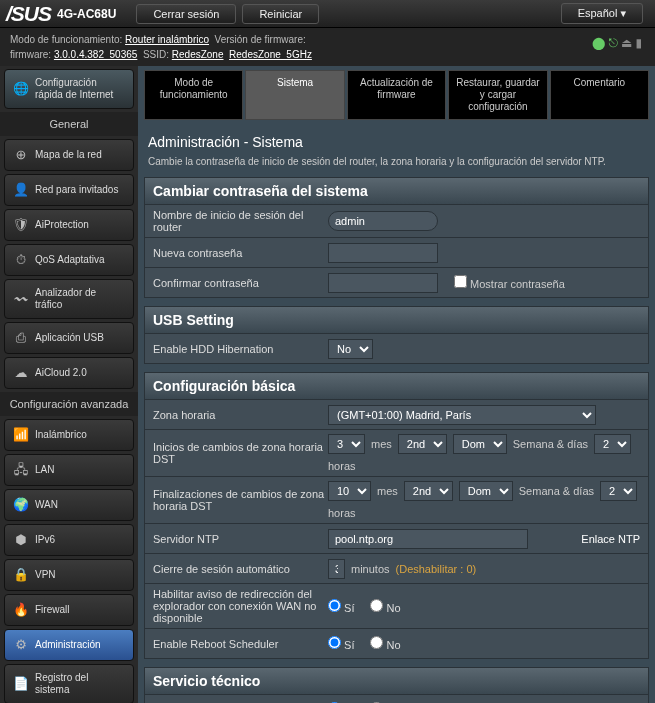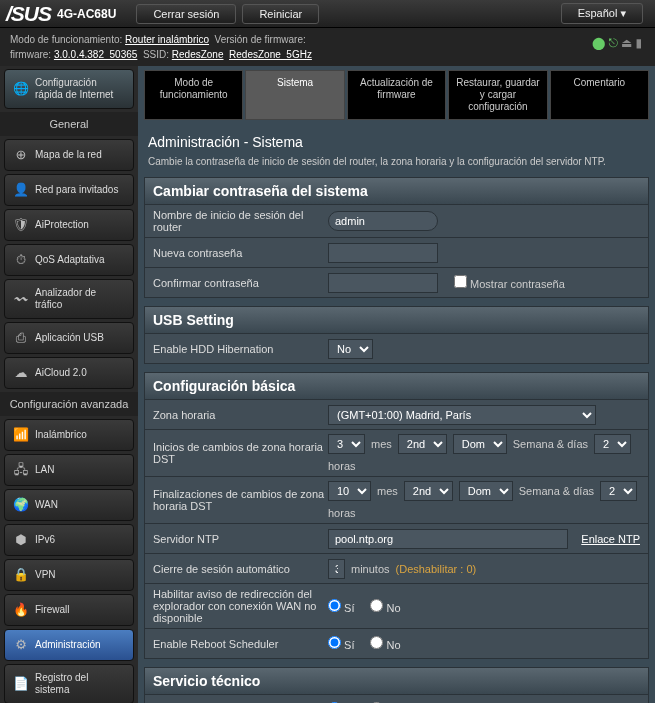"pool.ntp.org" input { width: 240px -> 200px }
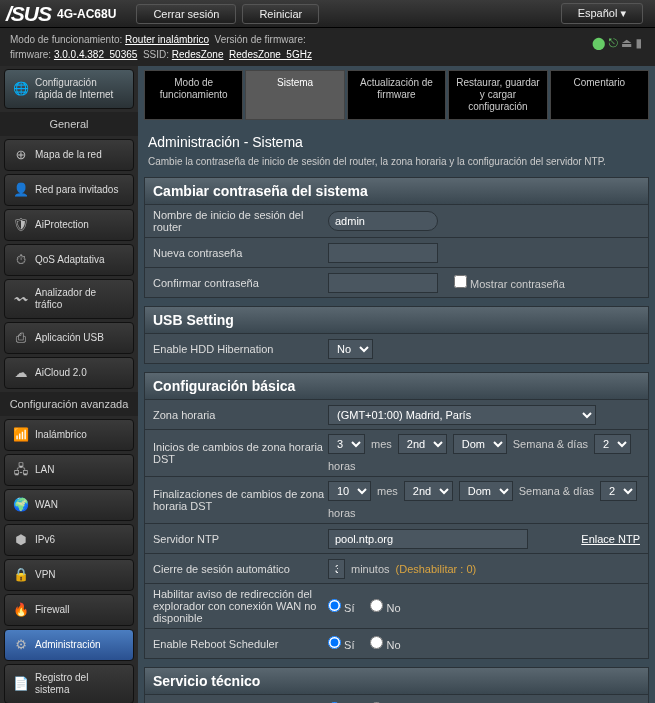"Enlace NTP" .link-u { text-decoration: underline -> none }
